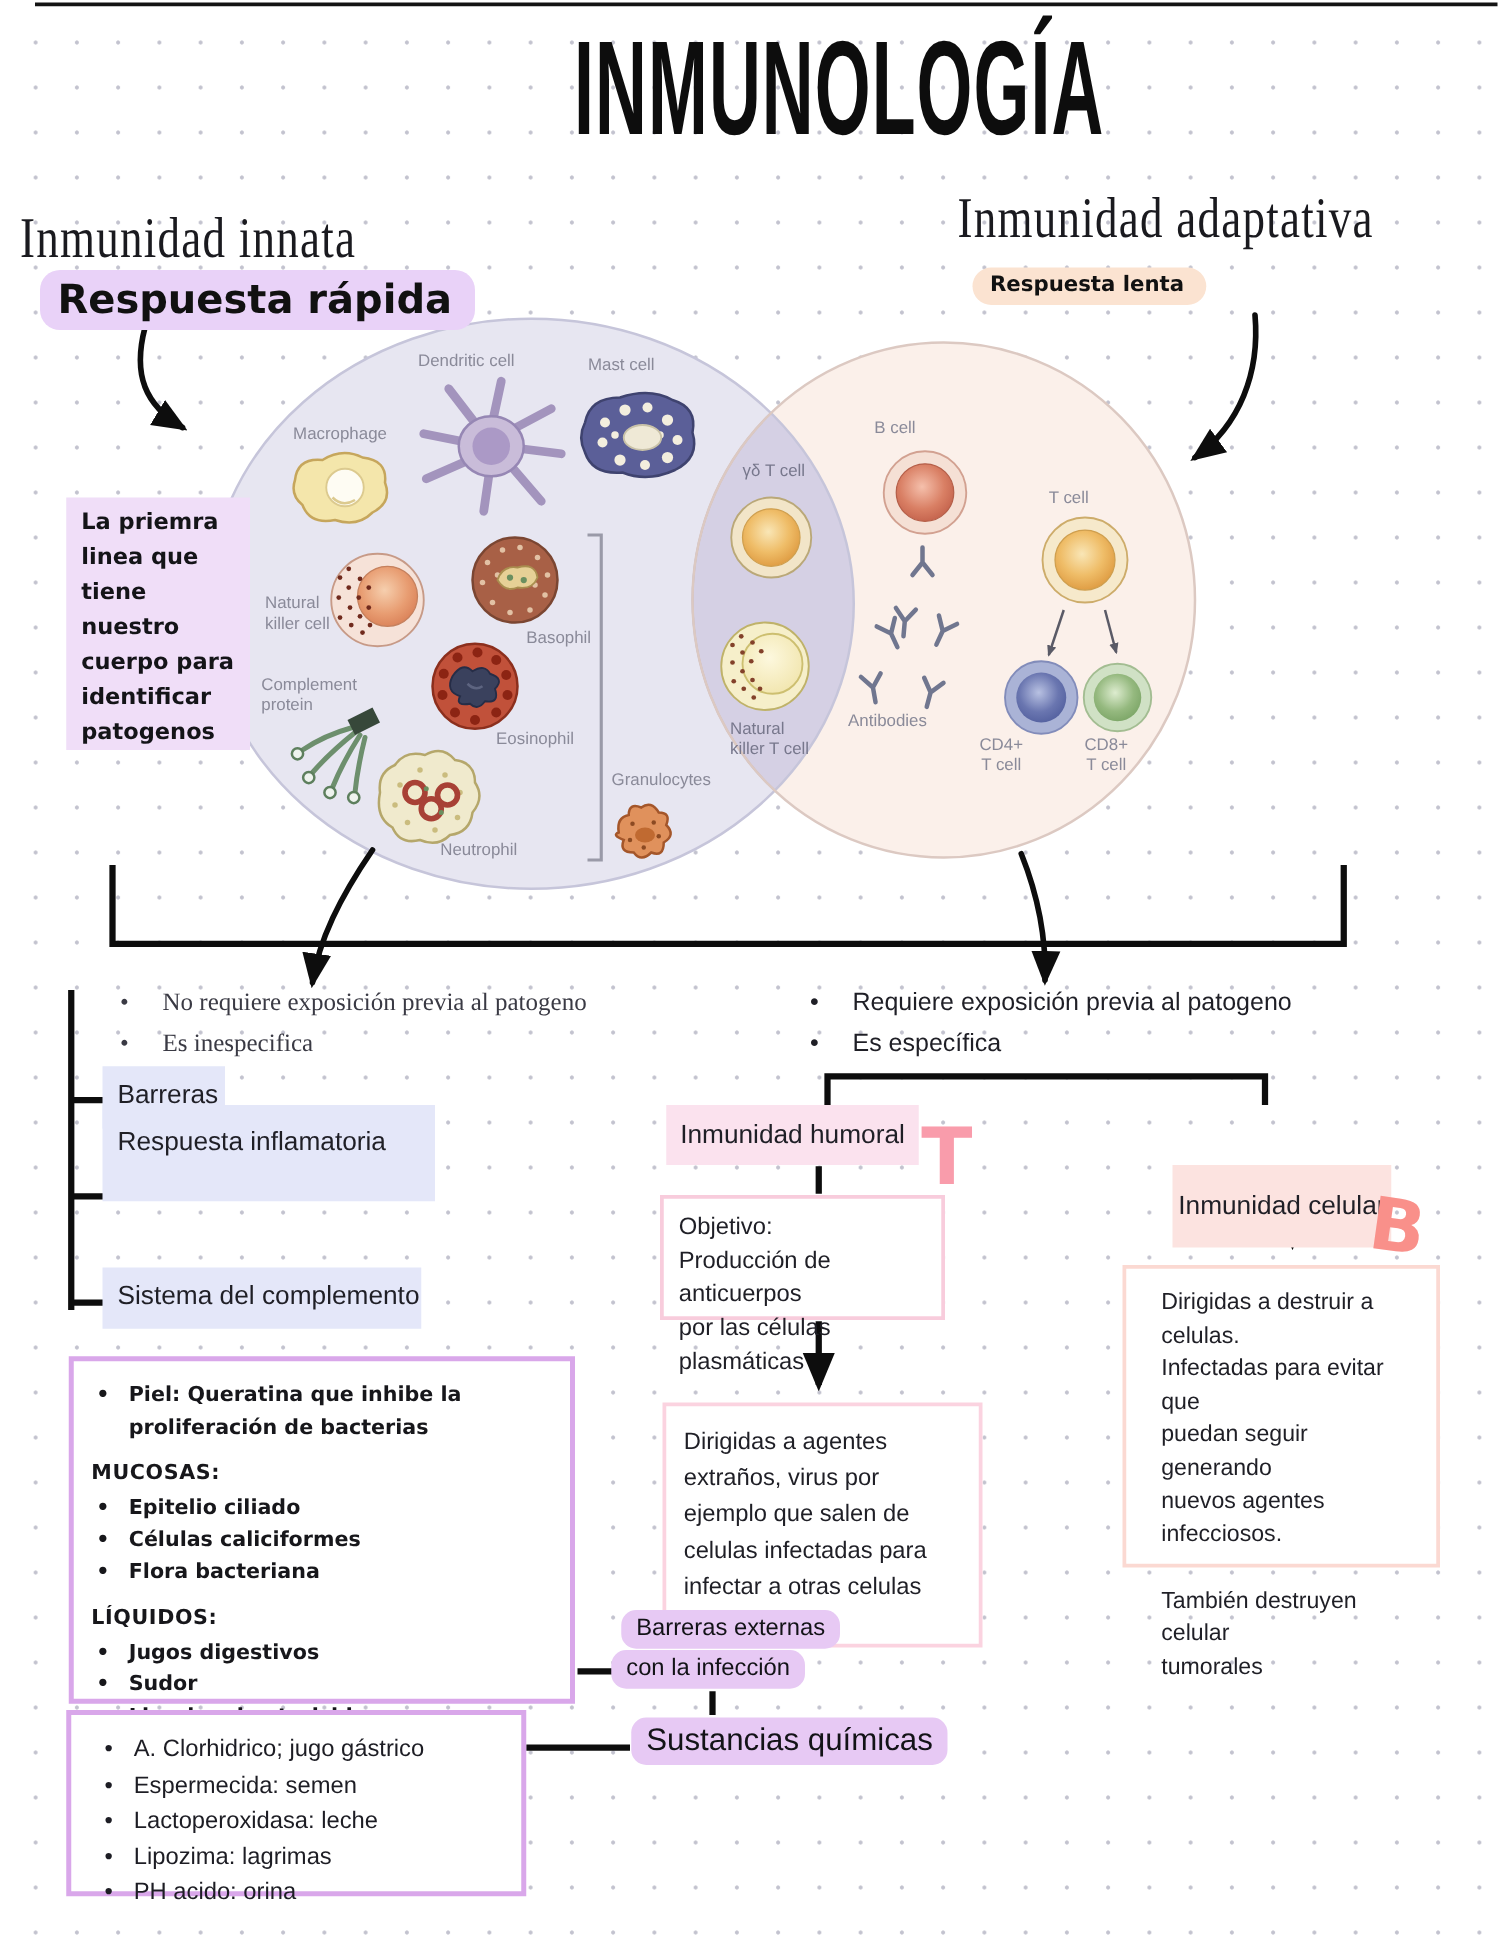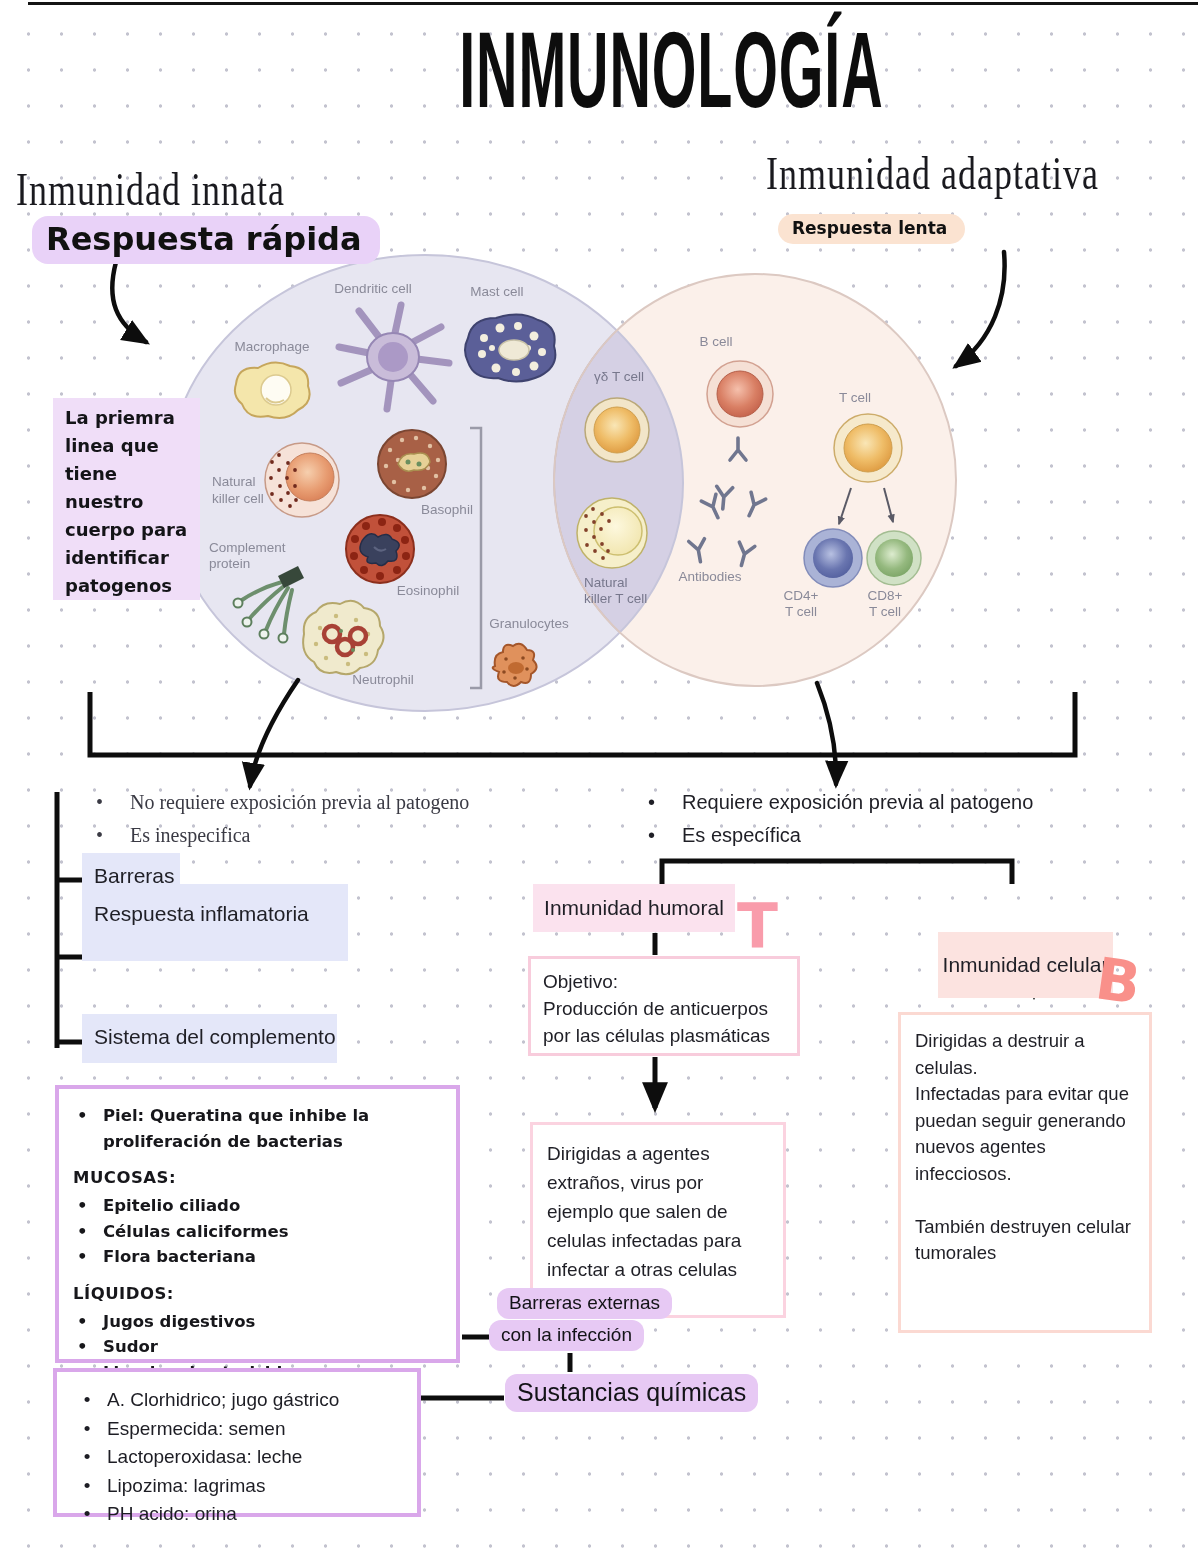"Objetivo:" div.abs { width: 272px -> 228px }
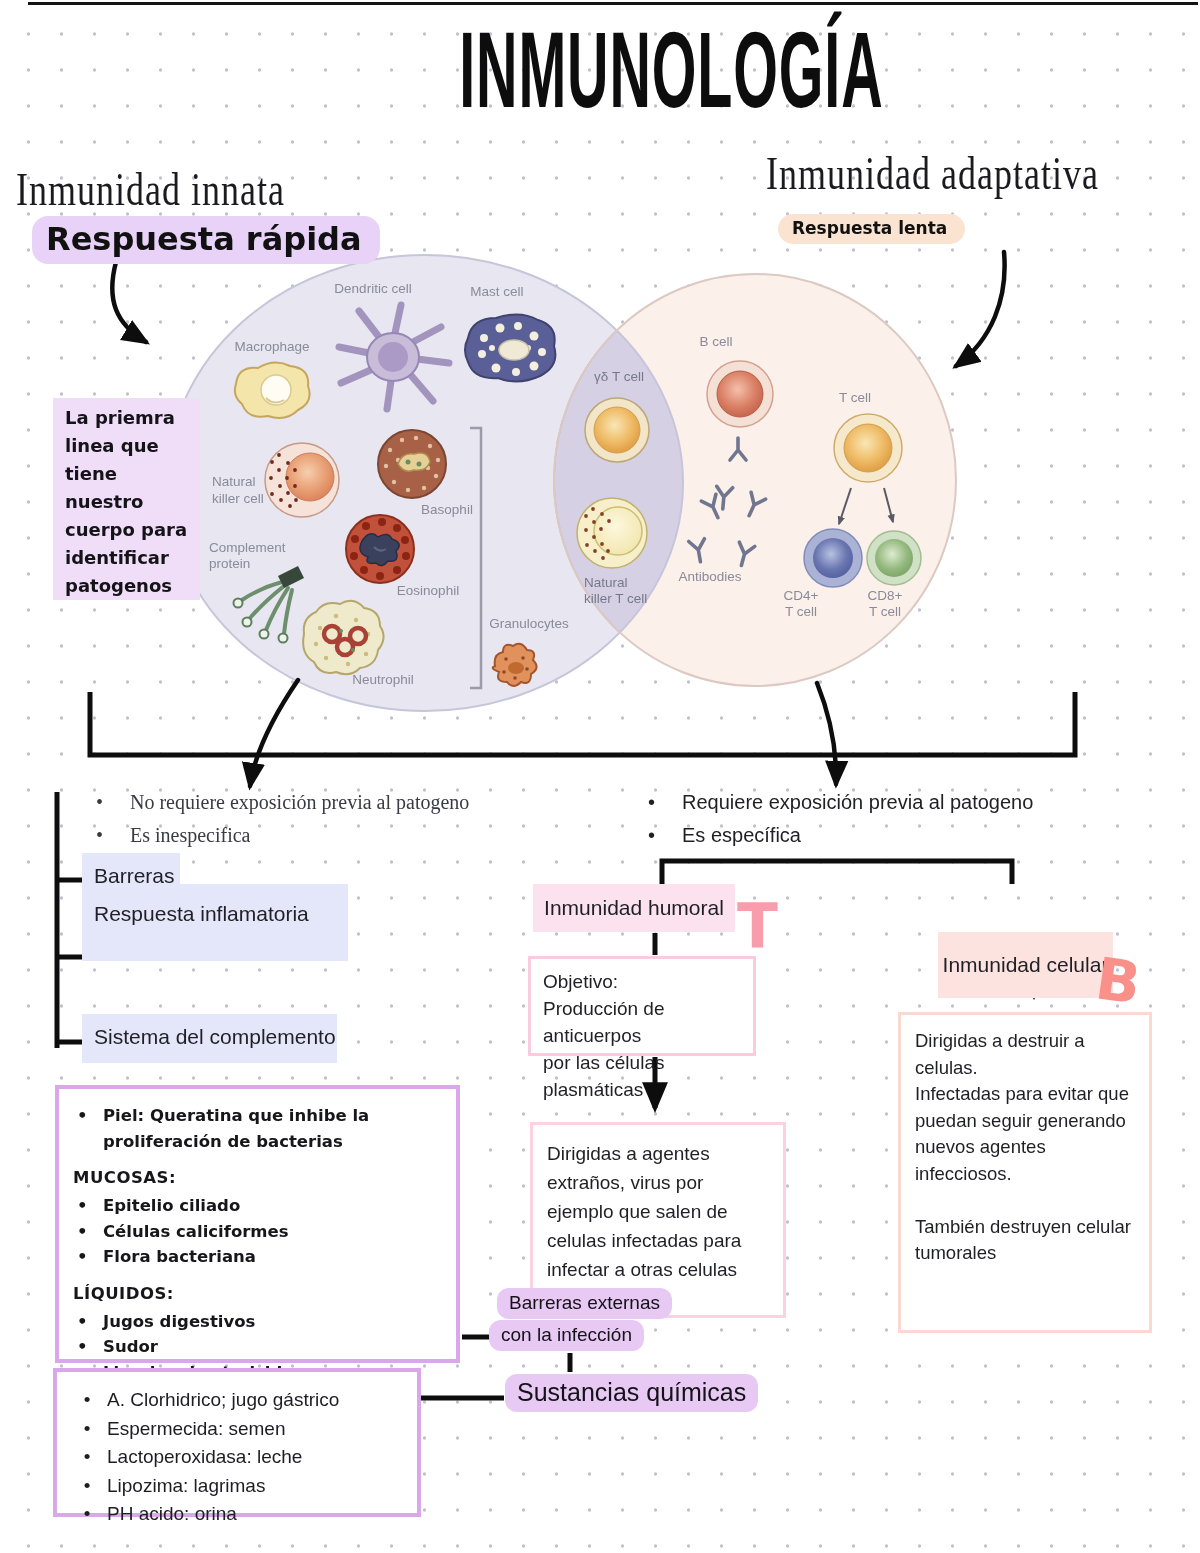"Dirigidas a destruir a" div.abs { height: 321px -> 242px; padding: 13px 14px -> 13px 28px }
